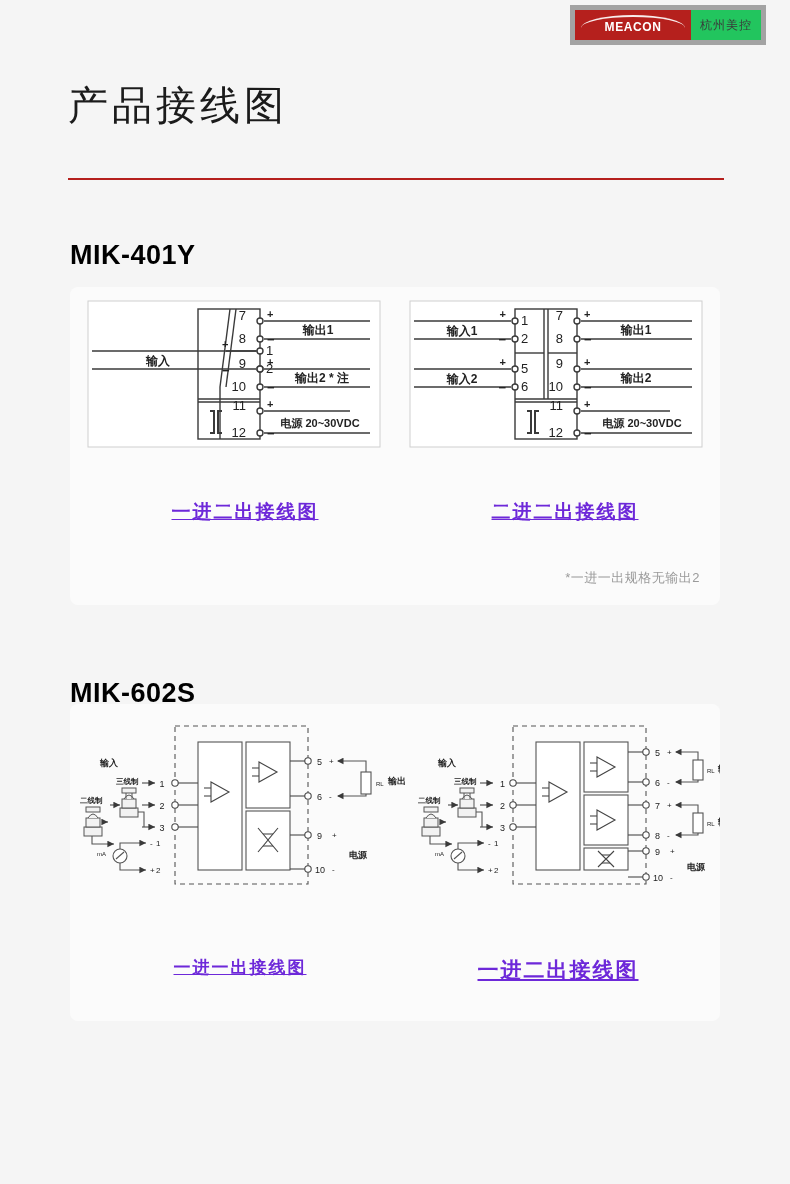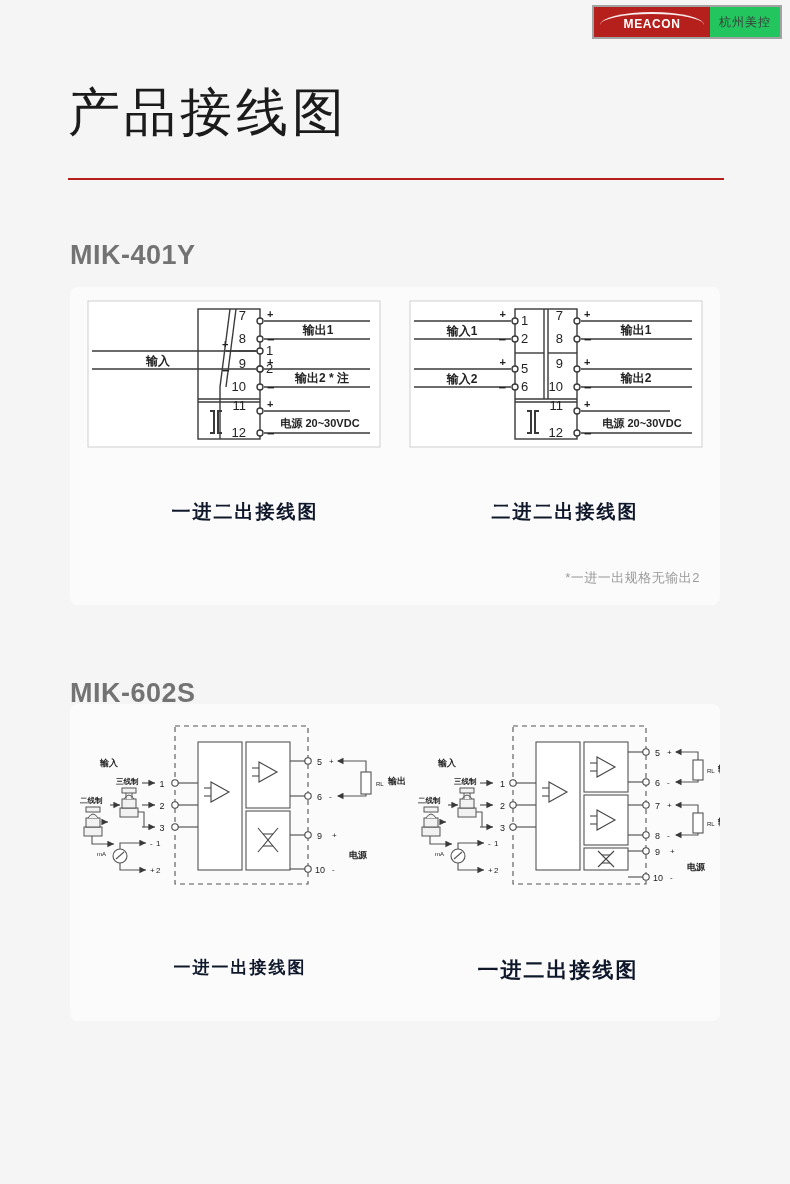"MEACON" .logo-bar { border: 2px solid #a3a3a3 -> 5px solid #a3a3a3; right: 8px -> 24px }
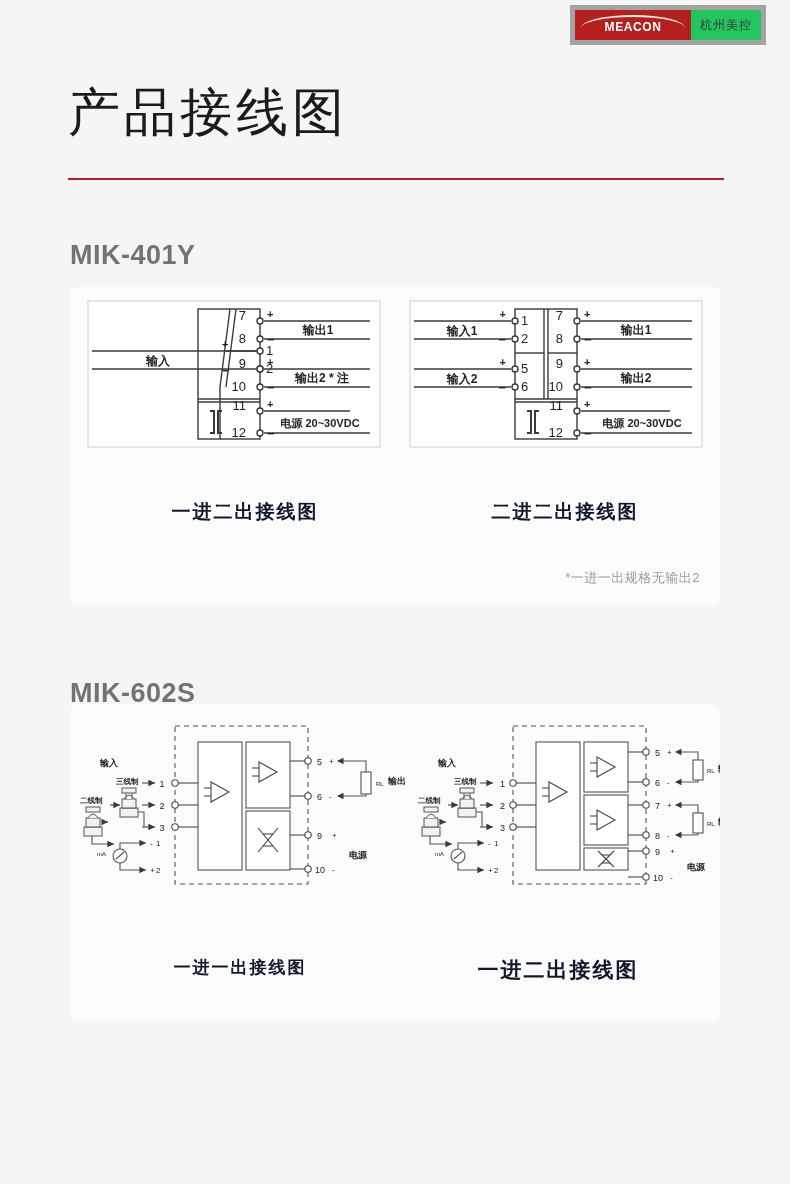"产品接线图" .page-title { font-size: 52px -> 40px }
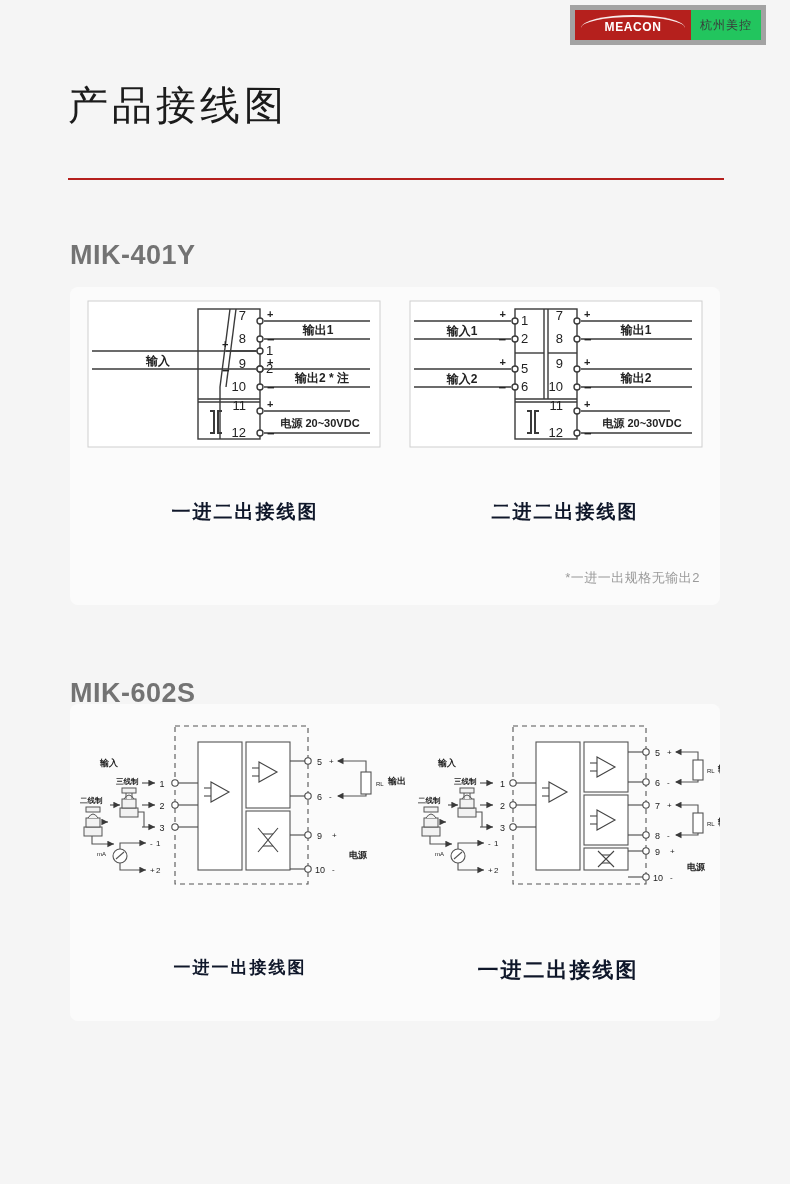"MIK-401Y" .section-title { color: #737373 -> #000000 }
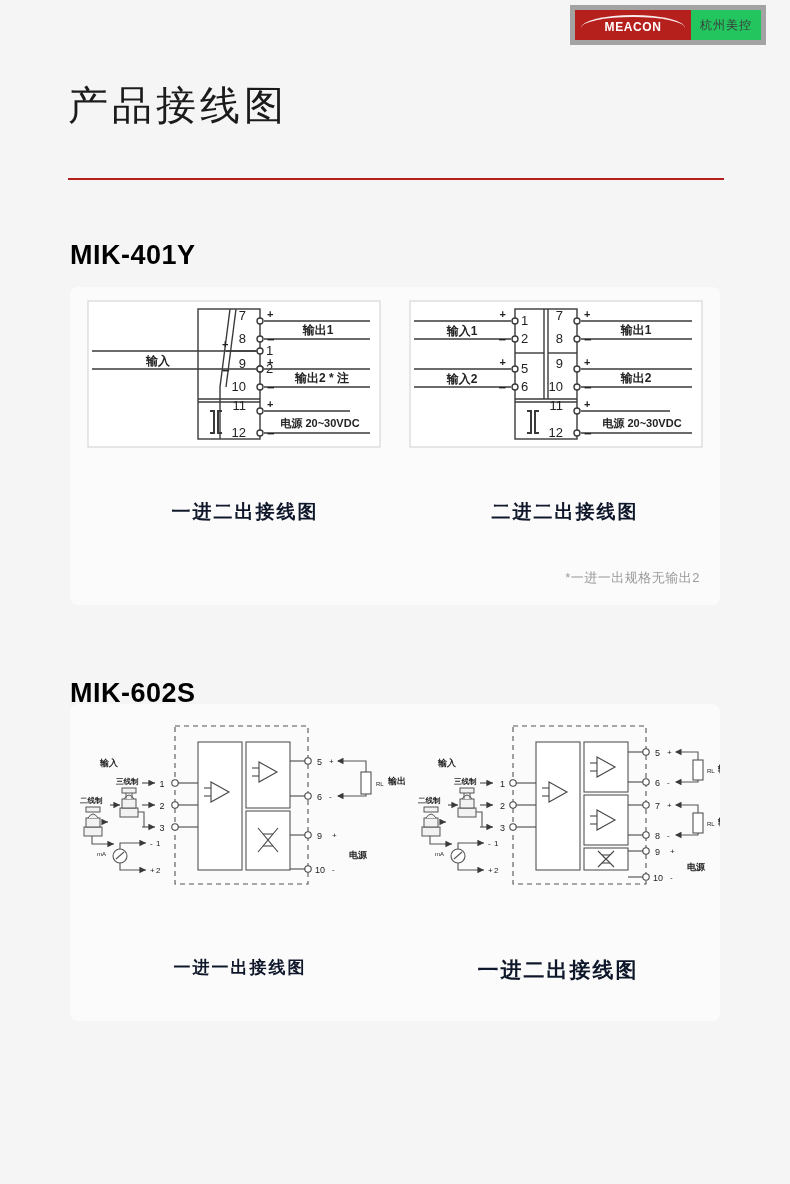"一进二出接线图" .caption { color: #0f172a -> #6d28d9; text-decoration: none -> underline }
